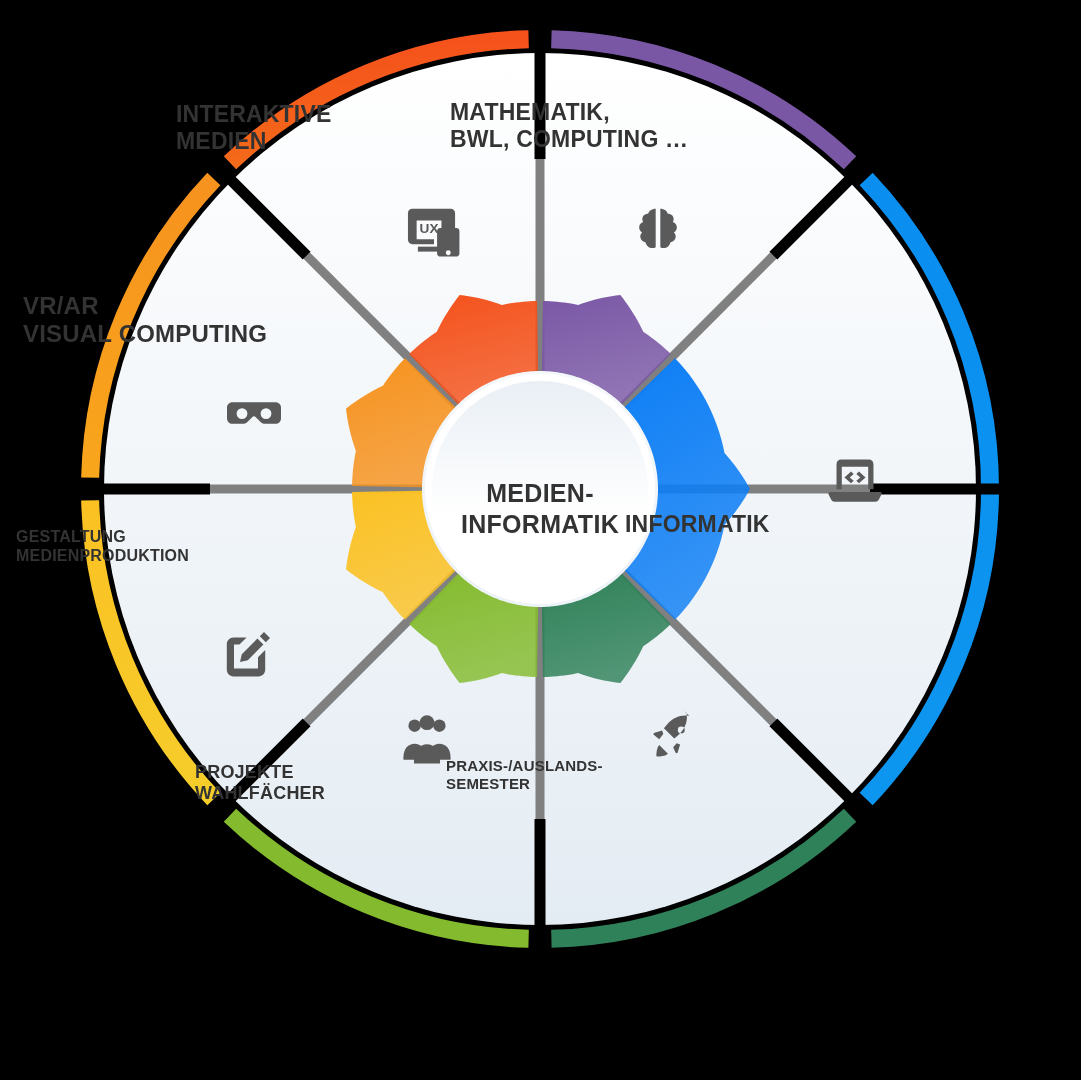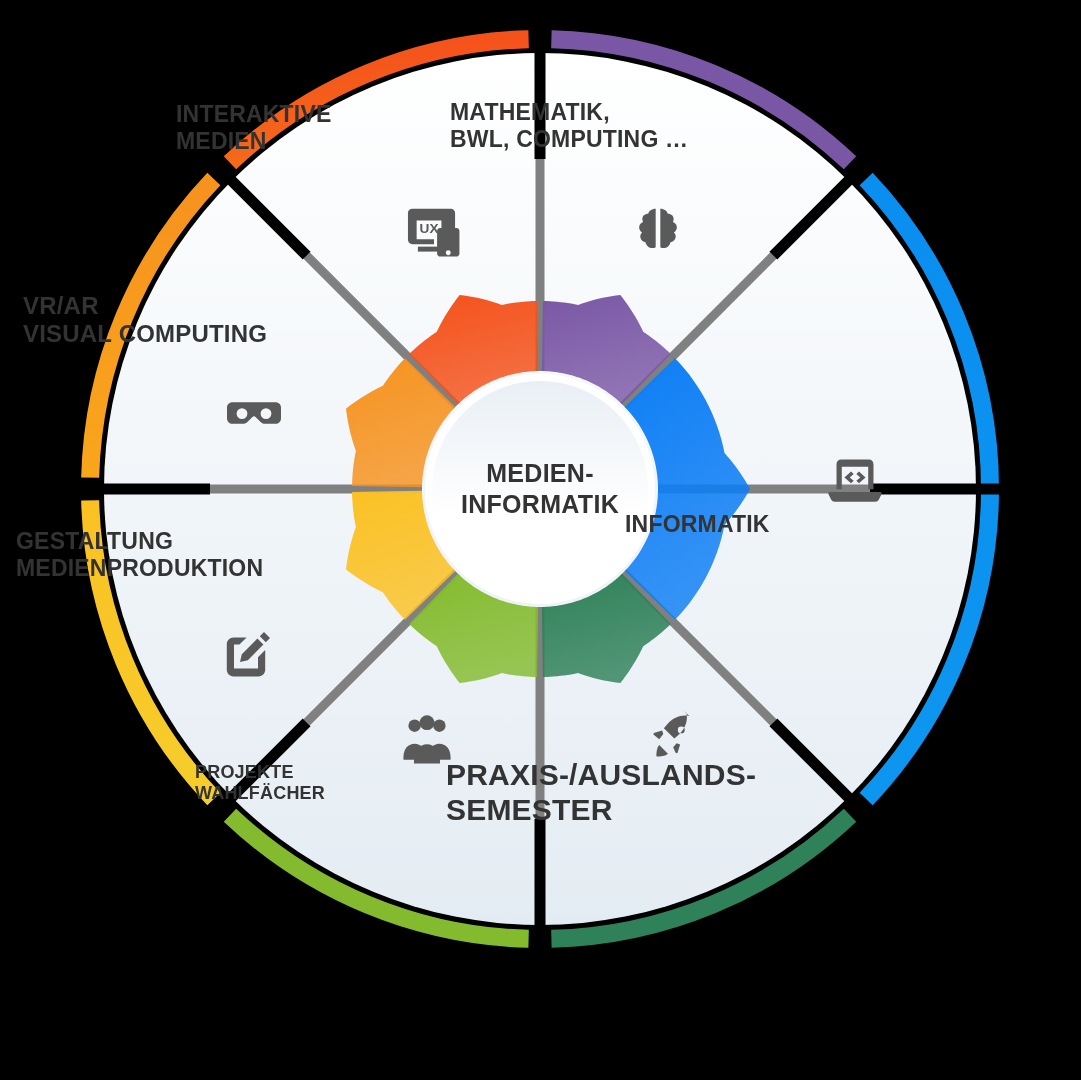"MEDIEN-" div.center-label { top: 458px -> 478px }
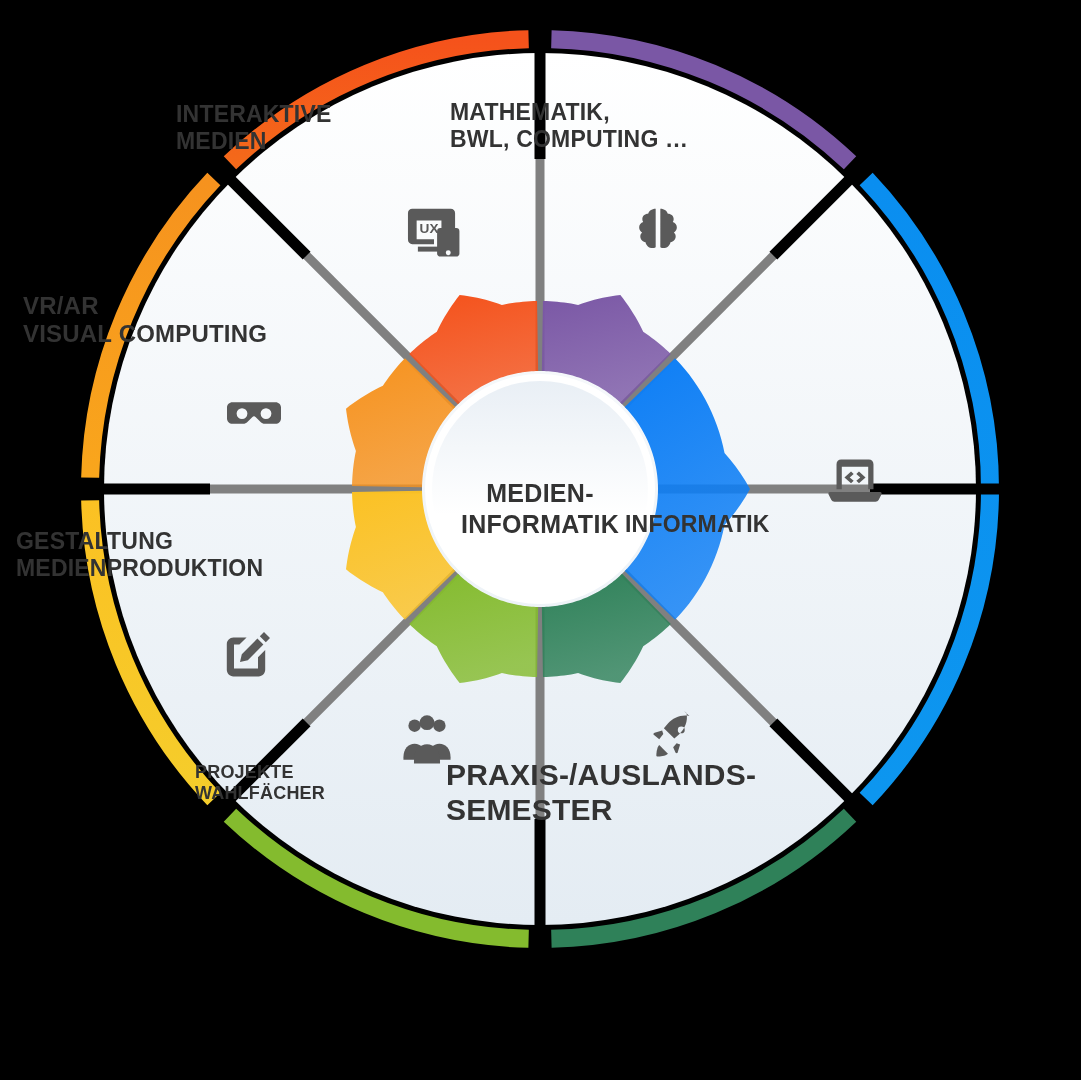"GESTALTUNG" div.seg-label { font-size: 23px -> 16px }
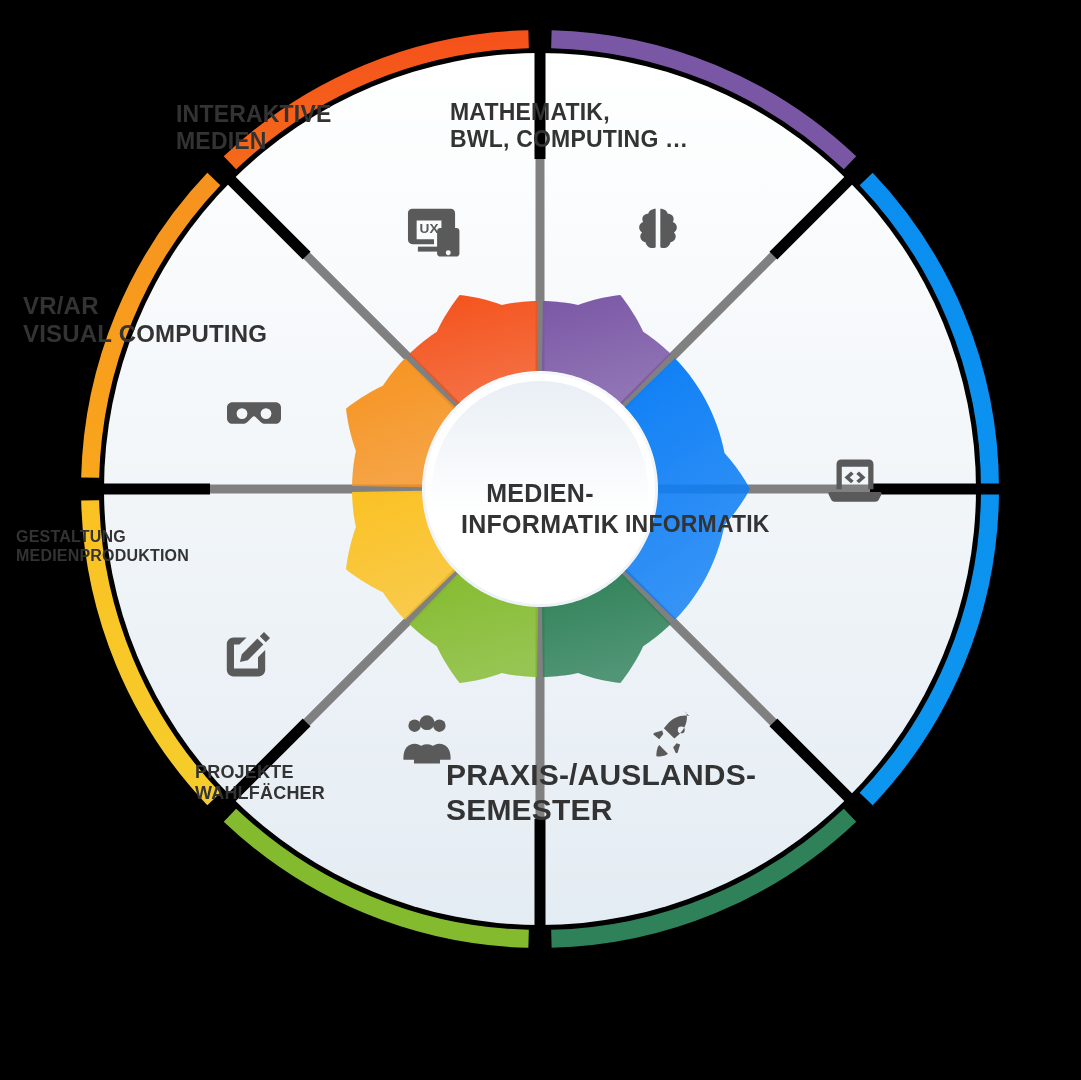"PRAXIS-/AUSLANDS-" div.seg-label { font-size: 30px -> 15px }
